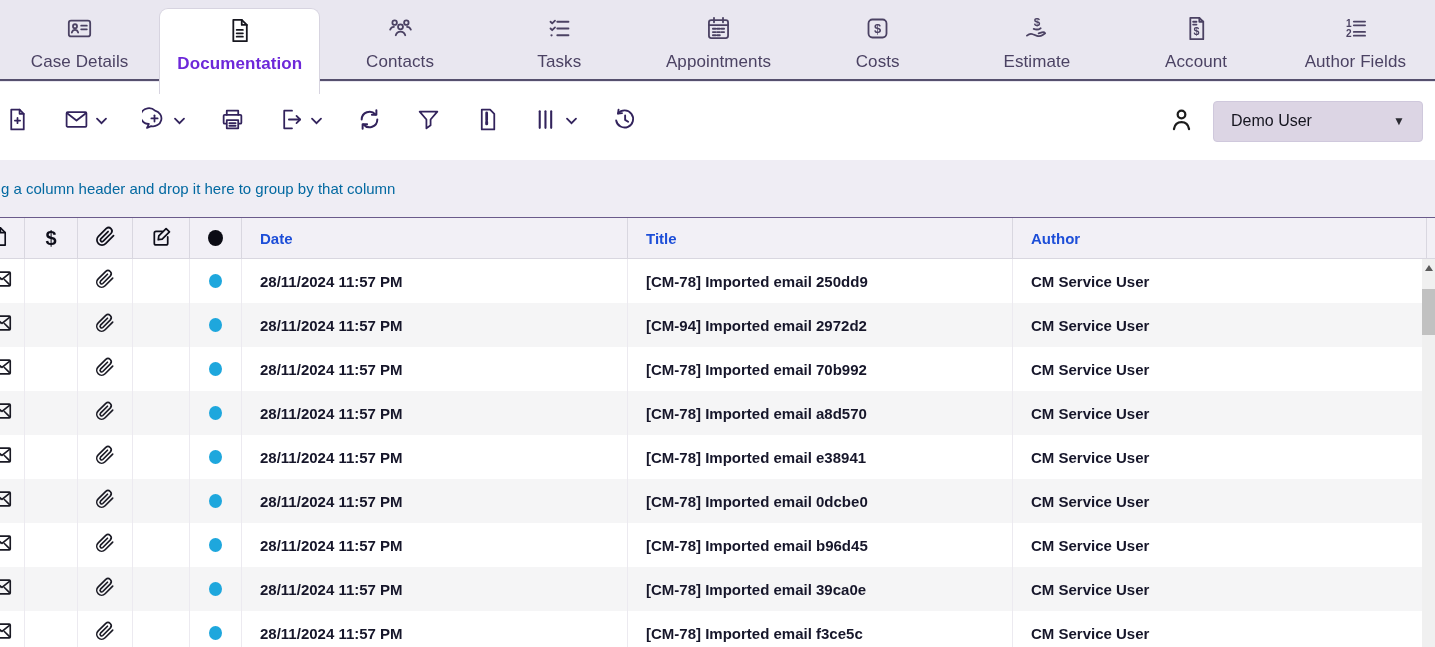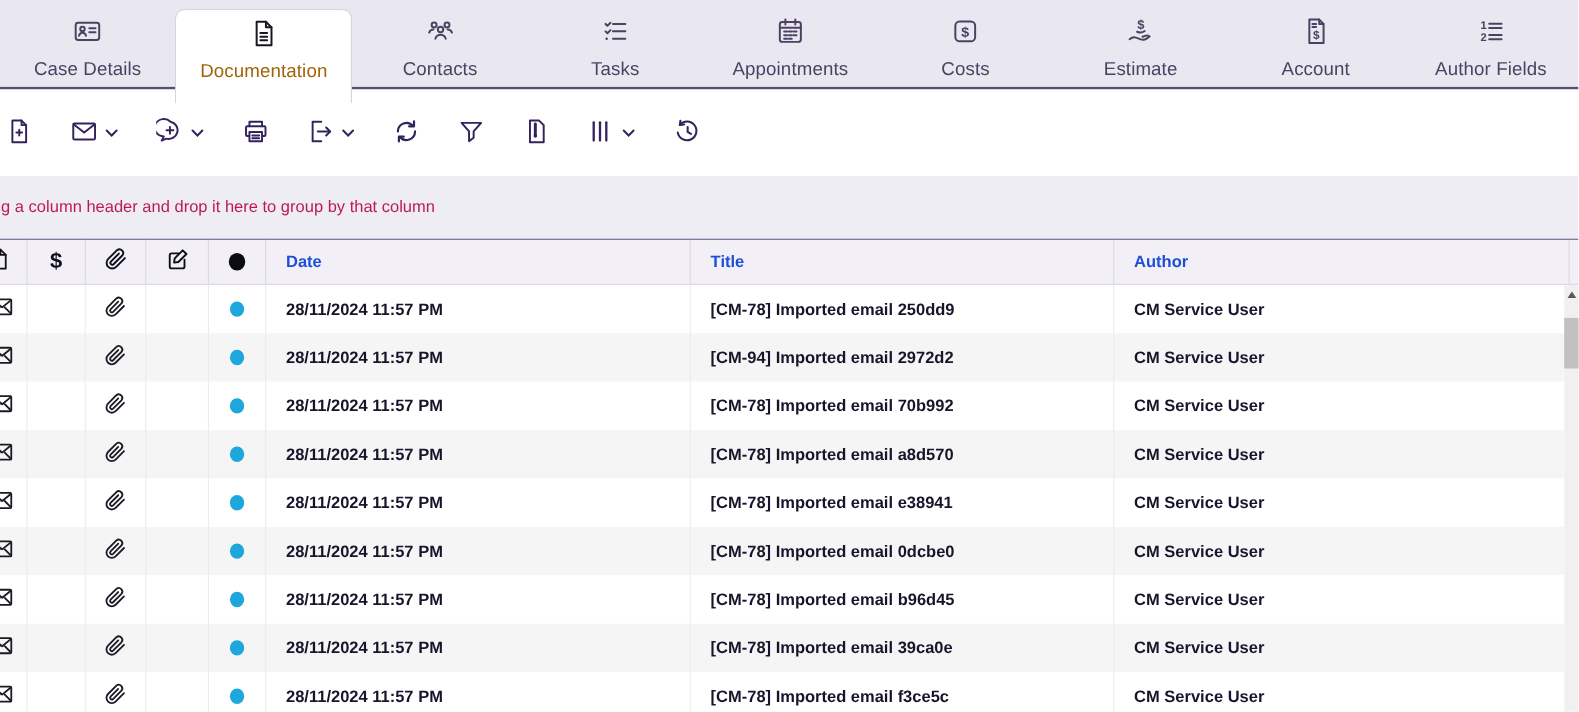"Documentation" .tab.active .tab-label { color: #a16207 -> #6d28d9; font-weight: 400 -> 700 }
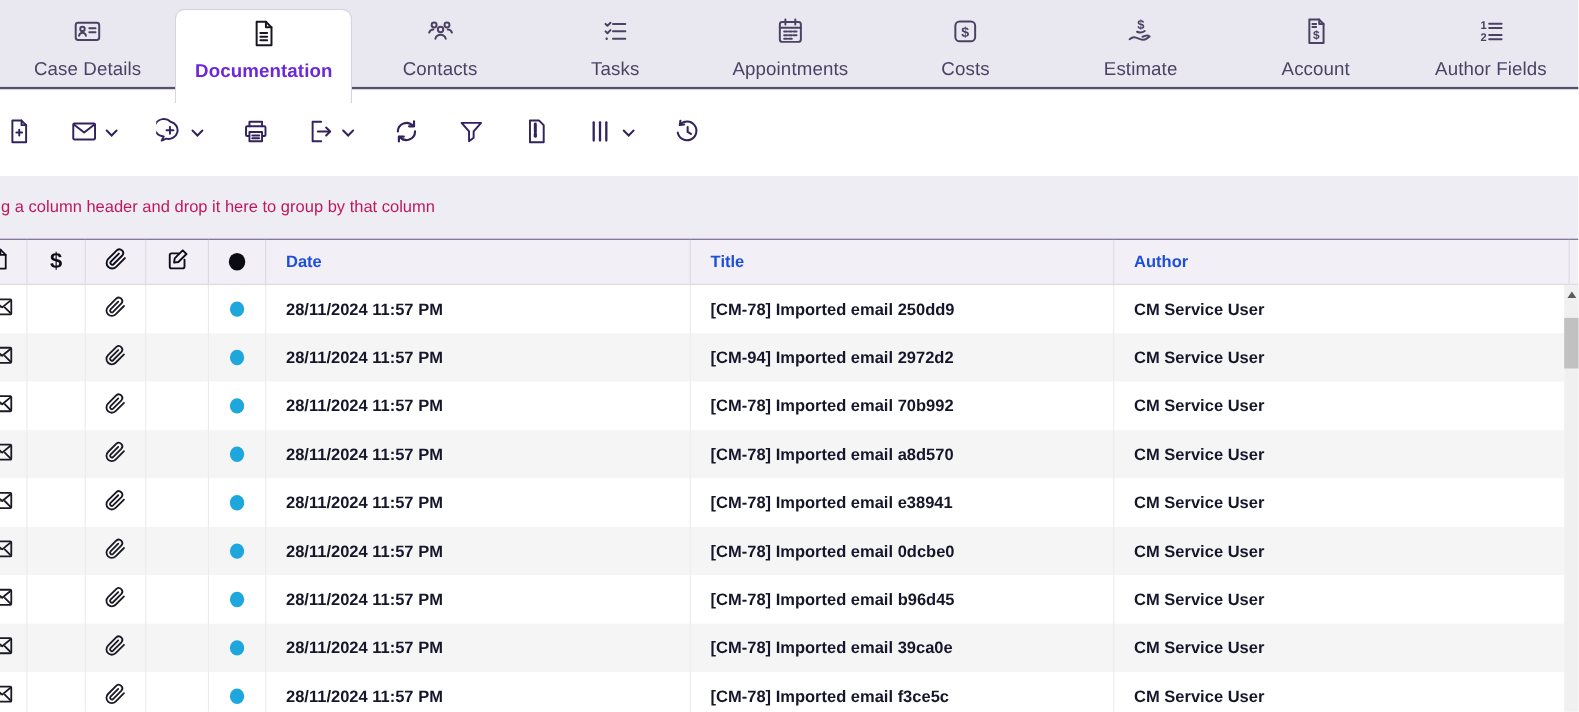"Demo User" div.user-area { html: none -> <div> <span><svg> <circle></circle> <path></path> </svg></span> <div> <span>Demo User</span> <span>▼</span> </div> </div> }
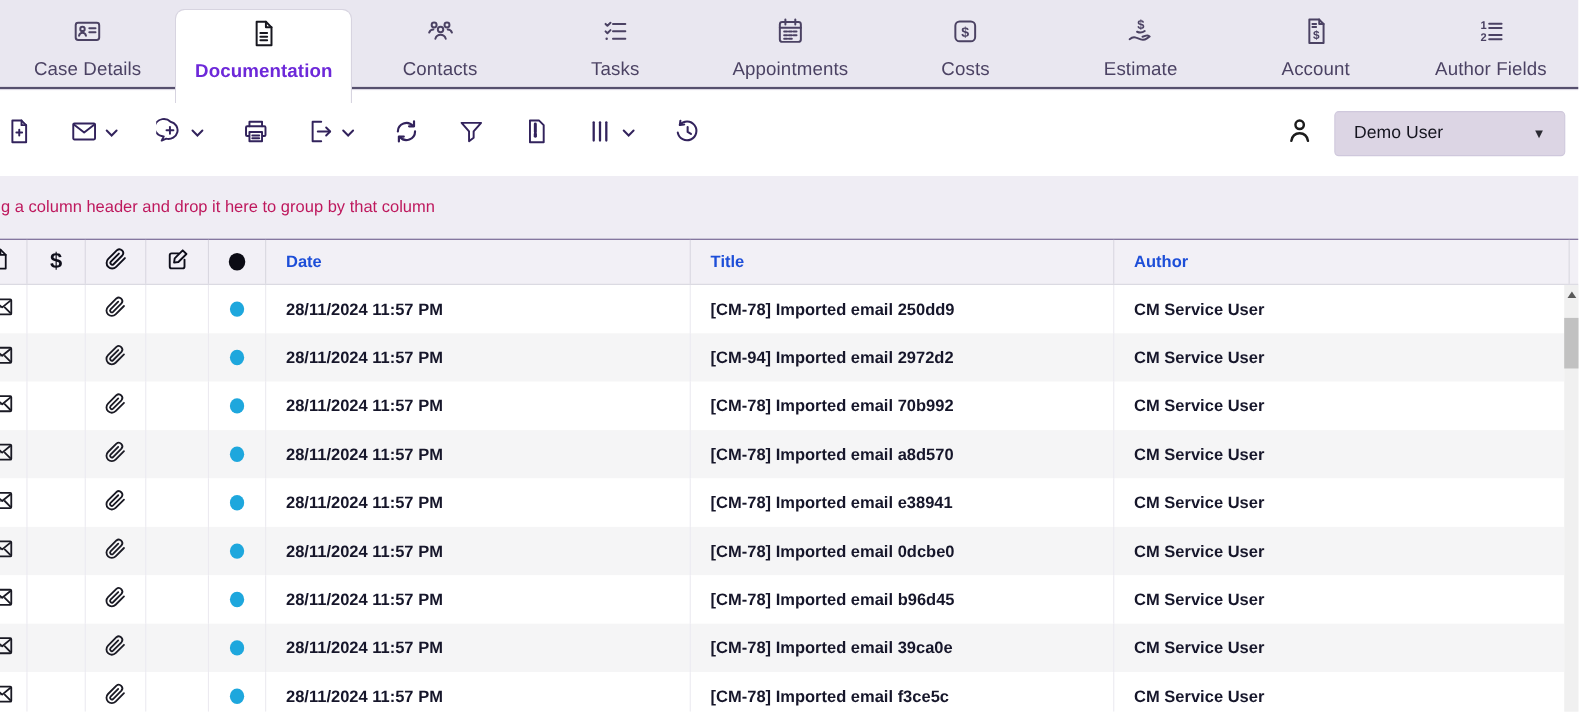"g a column header and" .groupbar span { color: #be185d -> #0369a1 }
